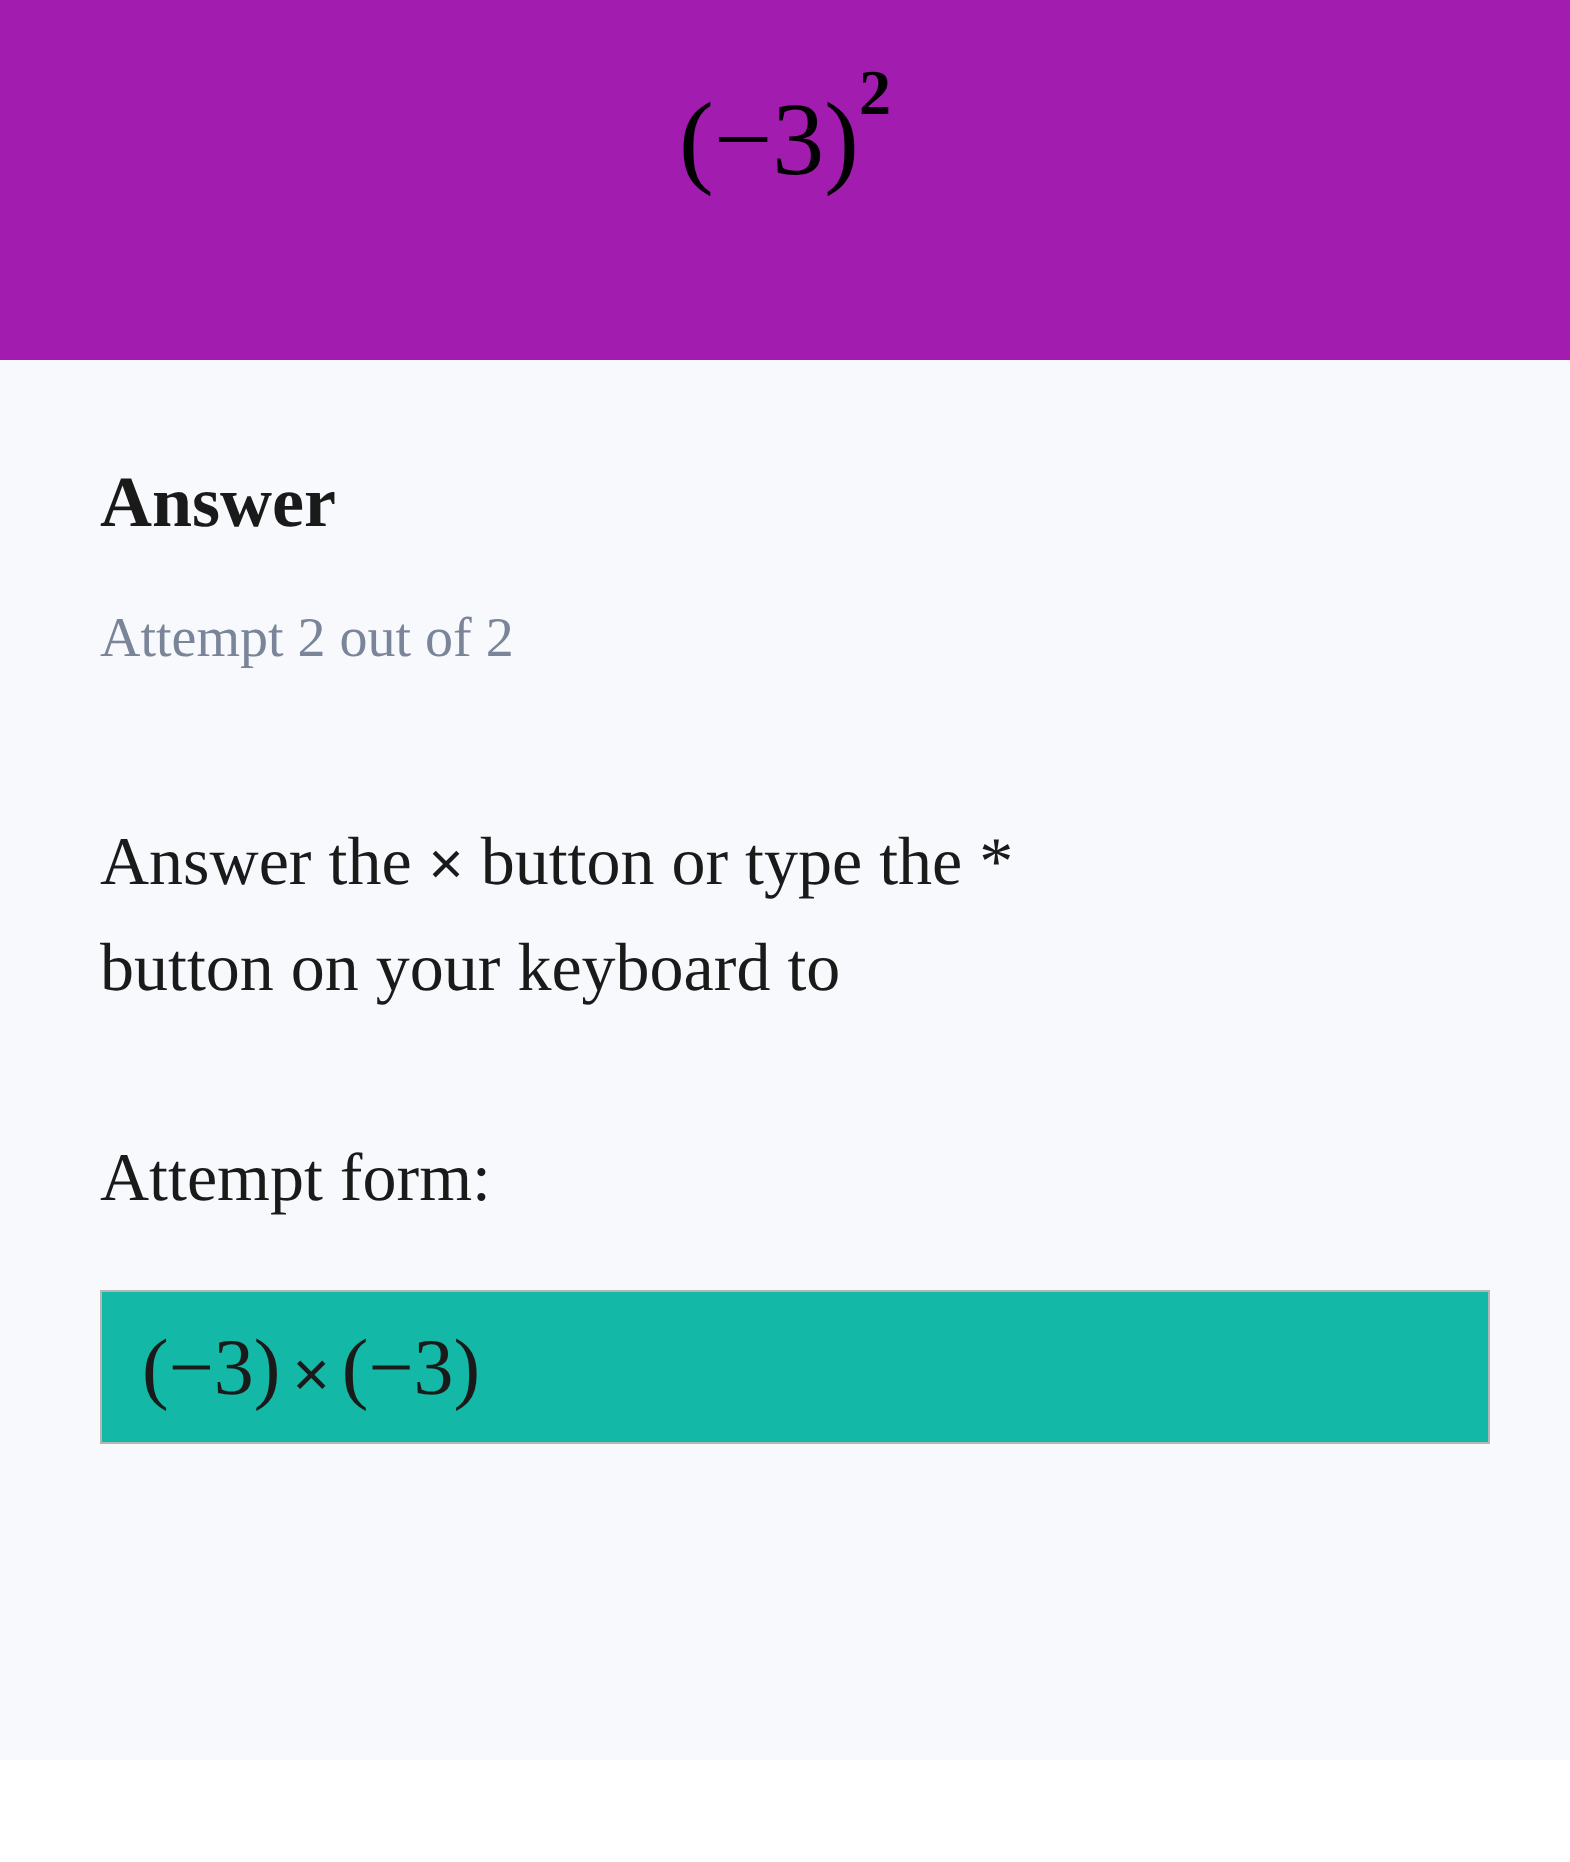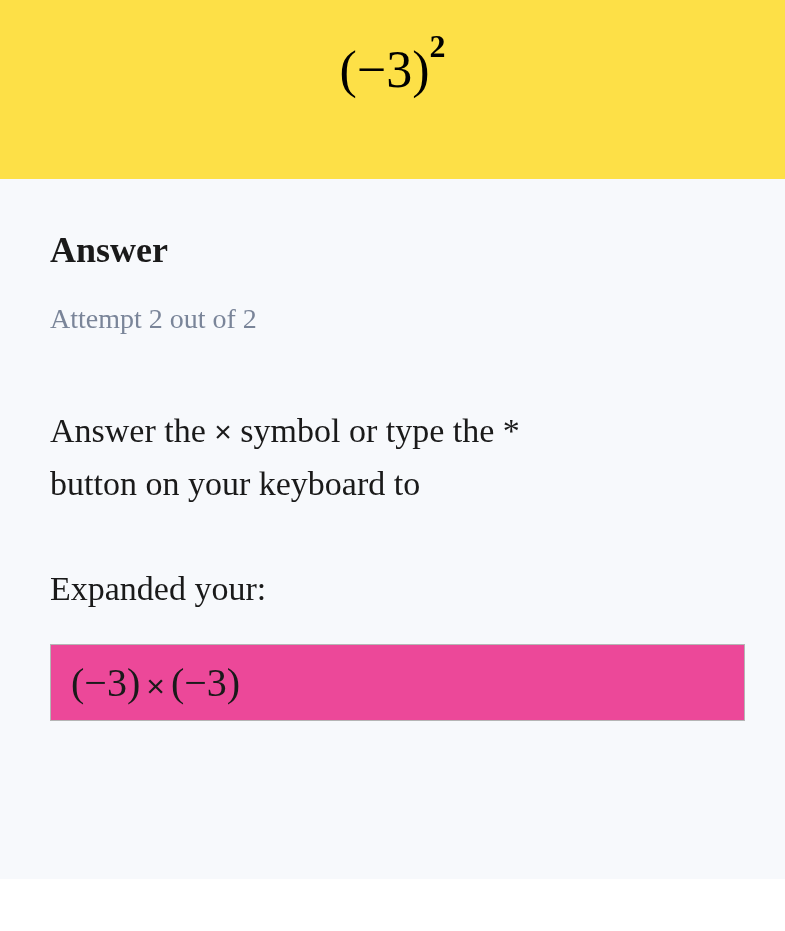"(−3)2" .question-area { background: #fde047 -> #a21caf }
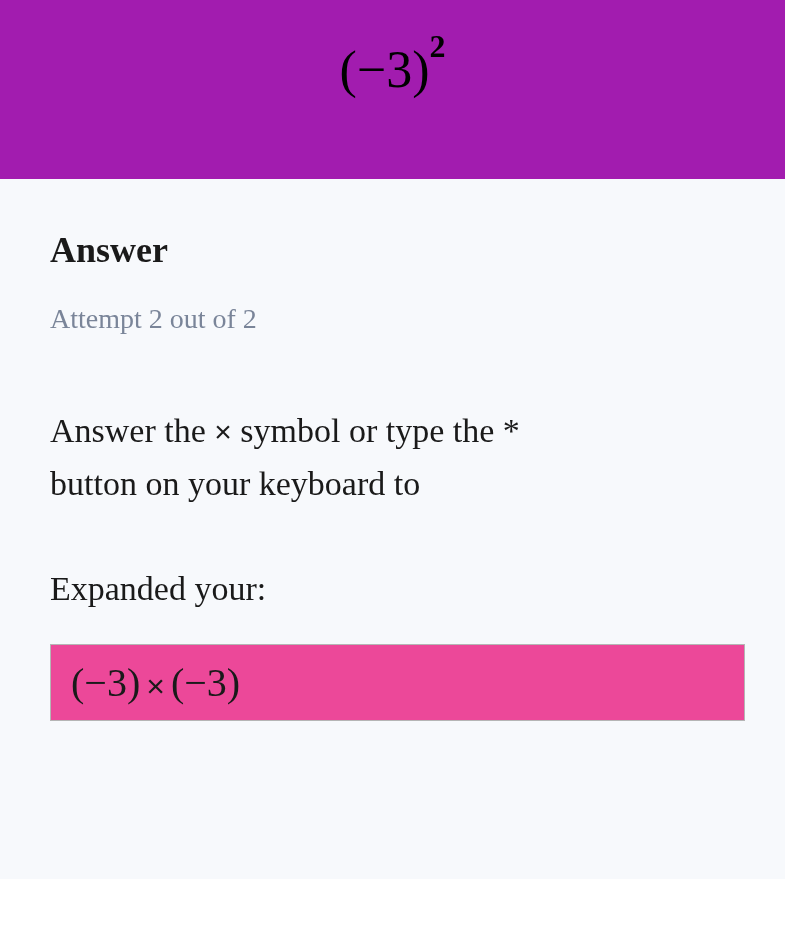"symbol or type the *" span { text: symbol -> button }
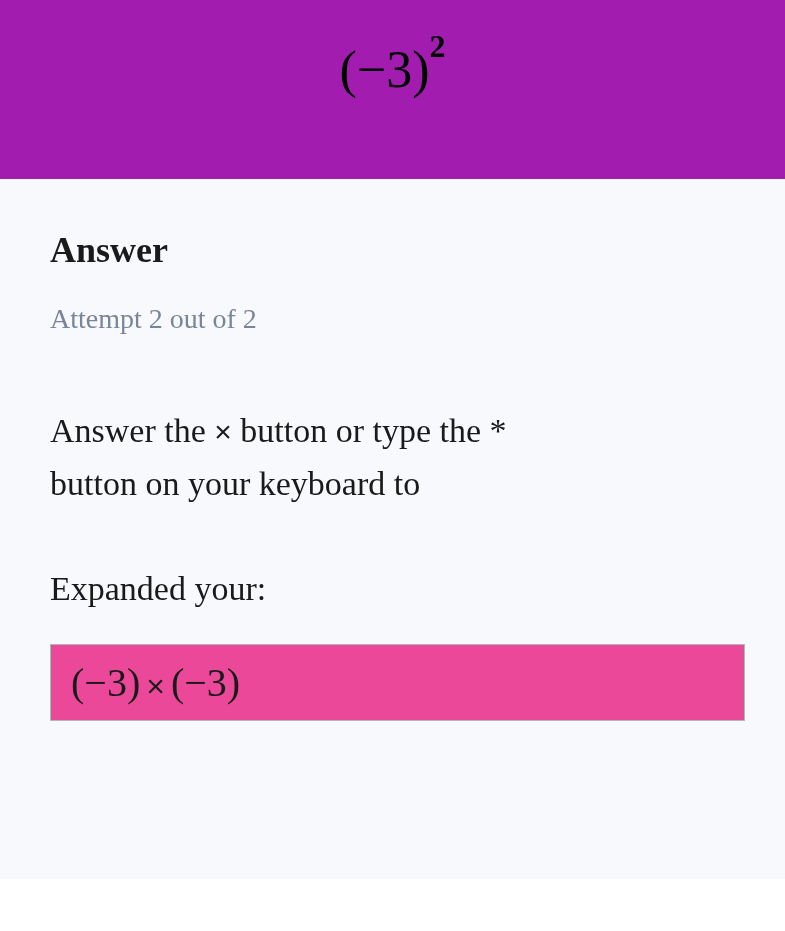"Expanded your:" span { text: Expanded your -> Attempt form }
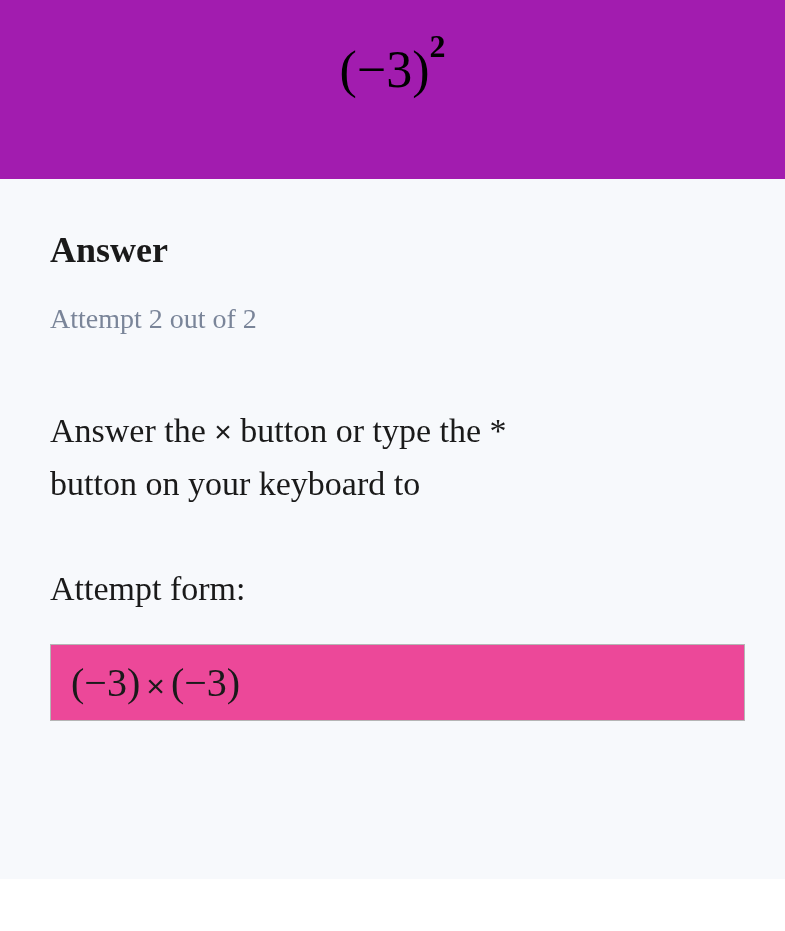"(−3) × (−3)" .input-container { background: #ec4899 -> #14b8a6 }
